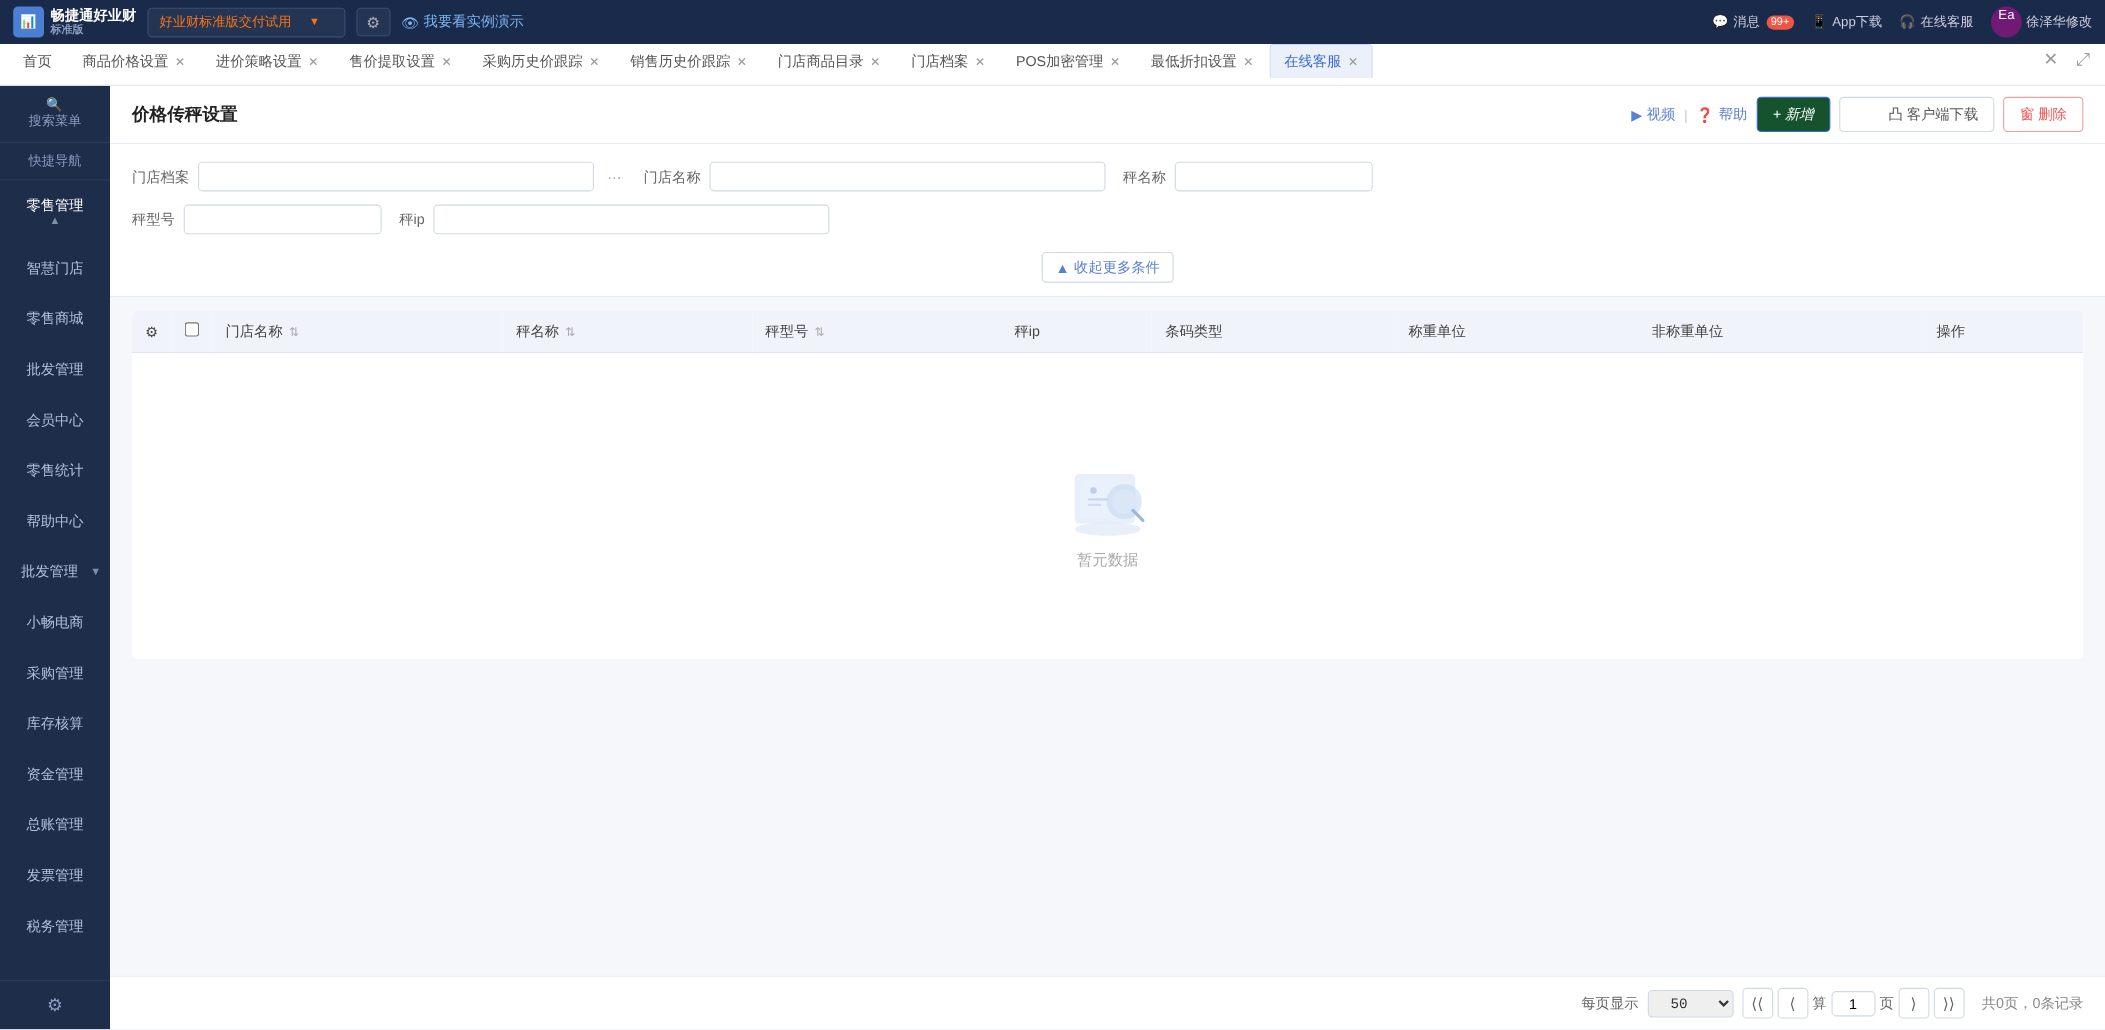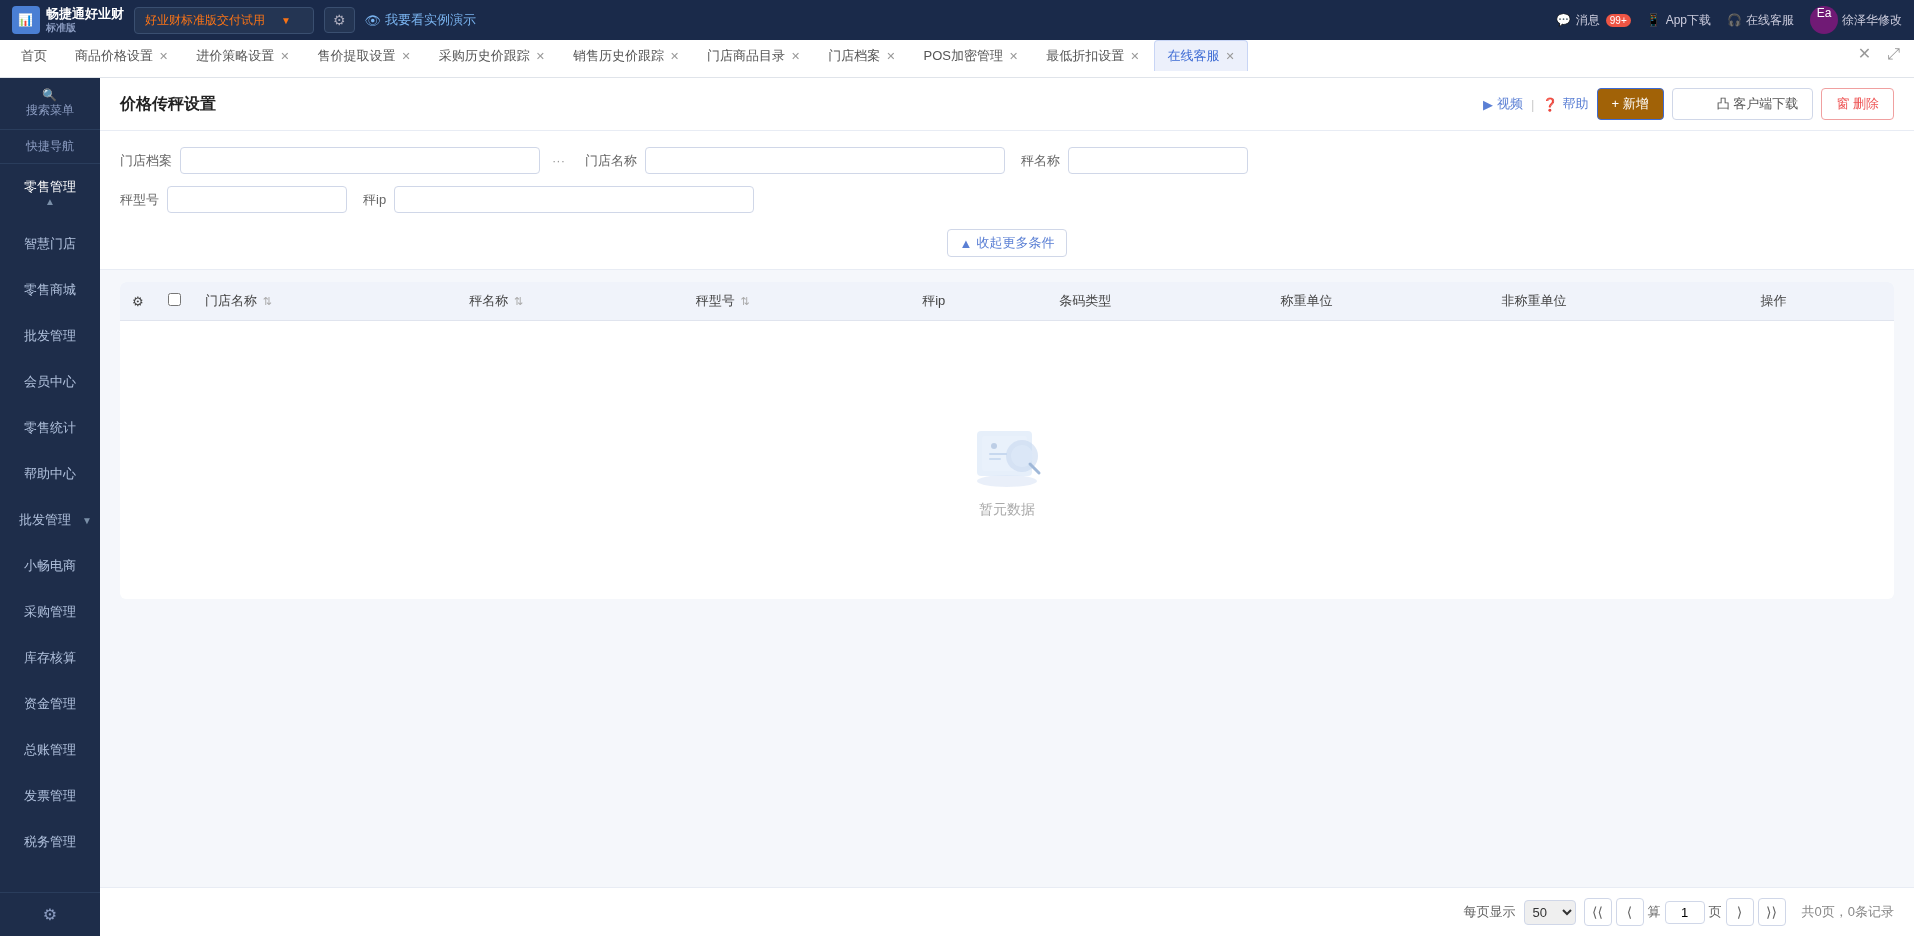"+ 新增" .btn-primary { background: #a16207 -> #14532d; font-style: none -> italic }
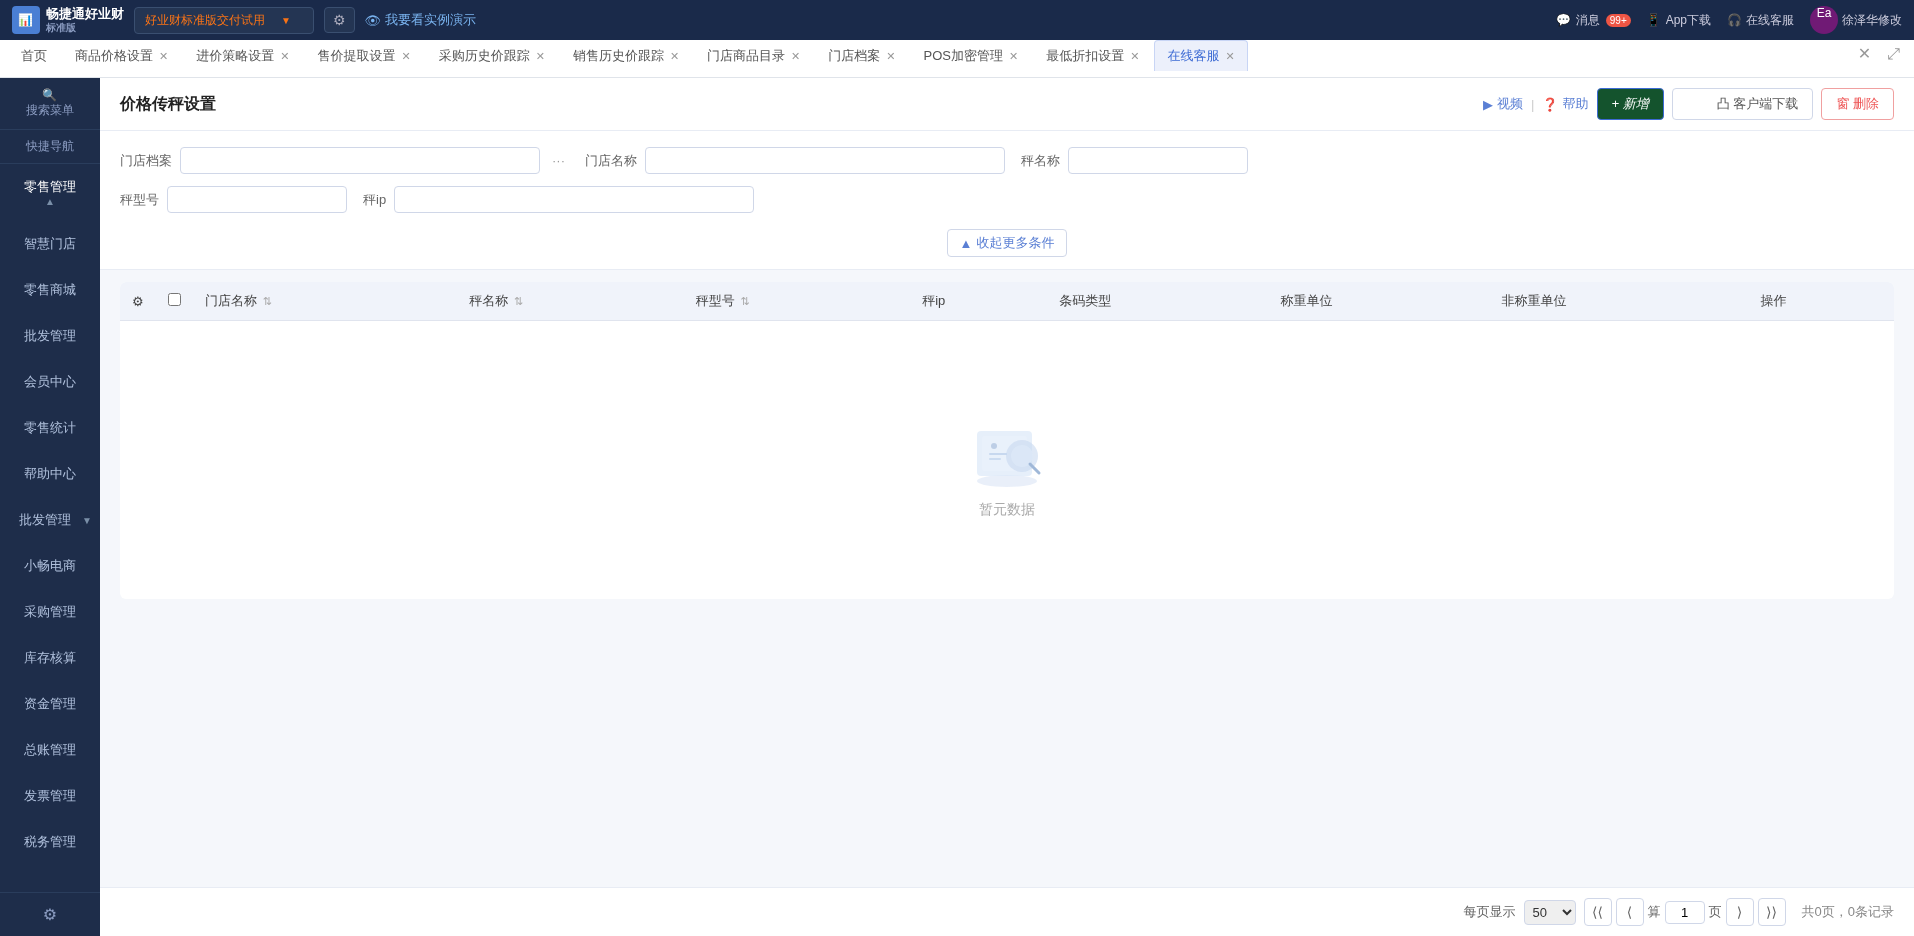"50" .pagination select { font-family: none -> Liberation Mono, monospace; padding: 3px 4px -> 3px 16px }
